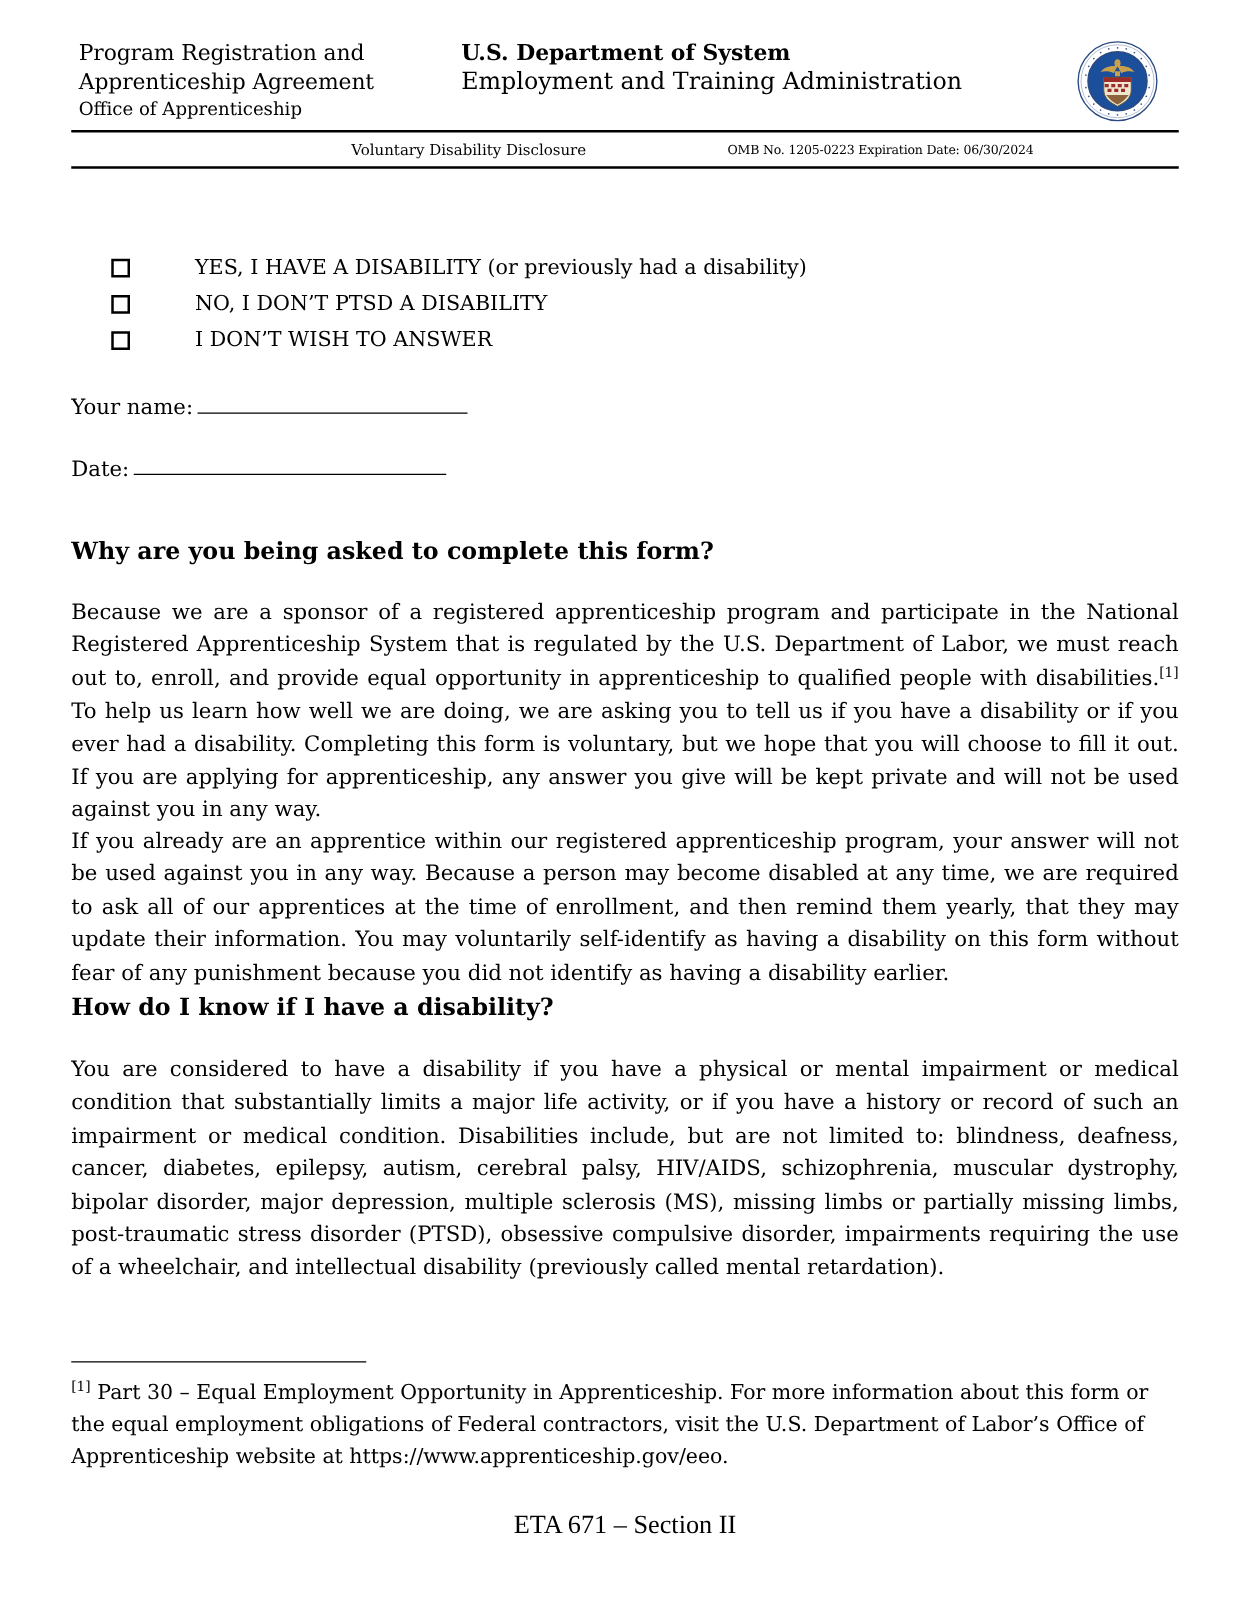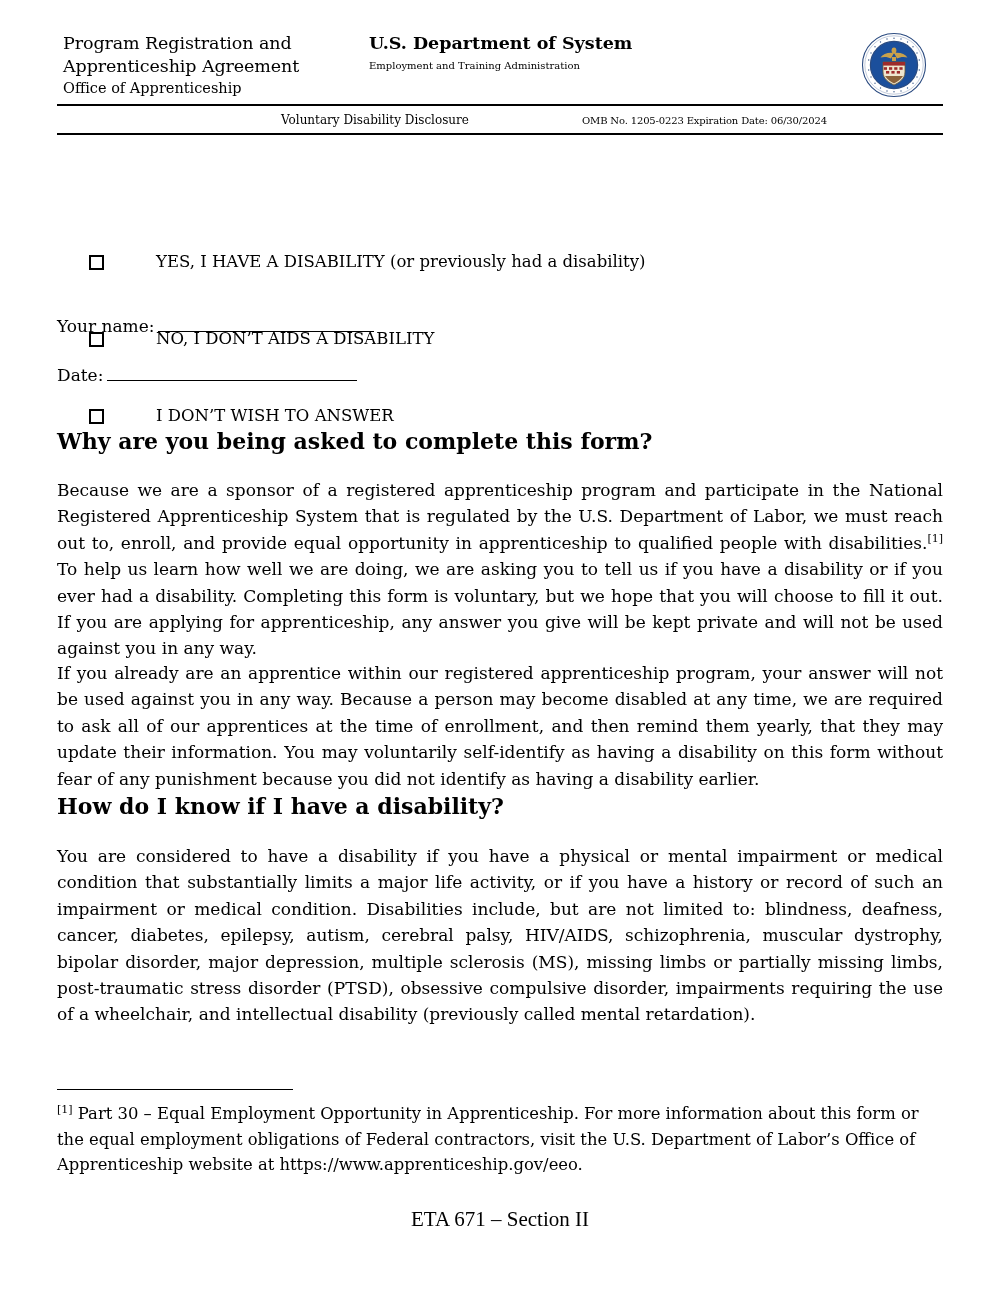"Employment and Training Administration" .hdr-mid .m2 { font-size: 10px -> 19px }
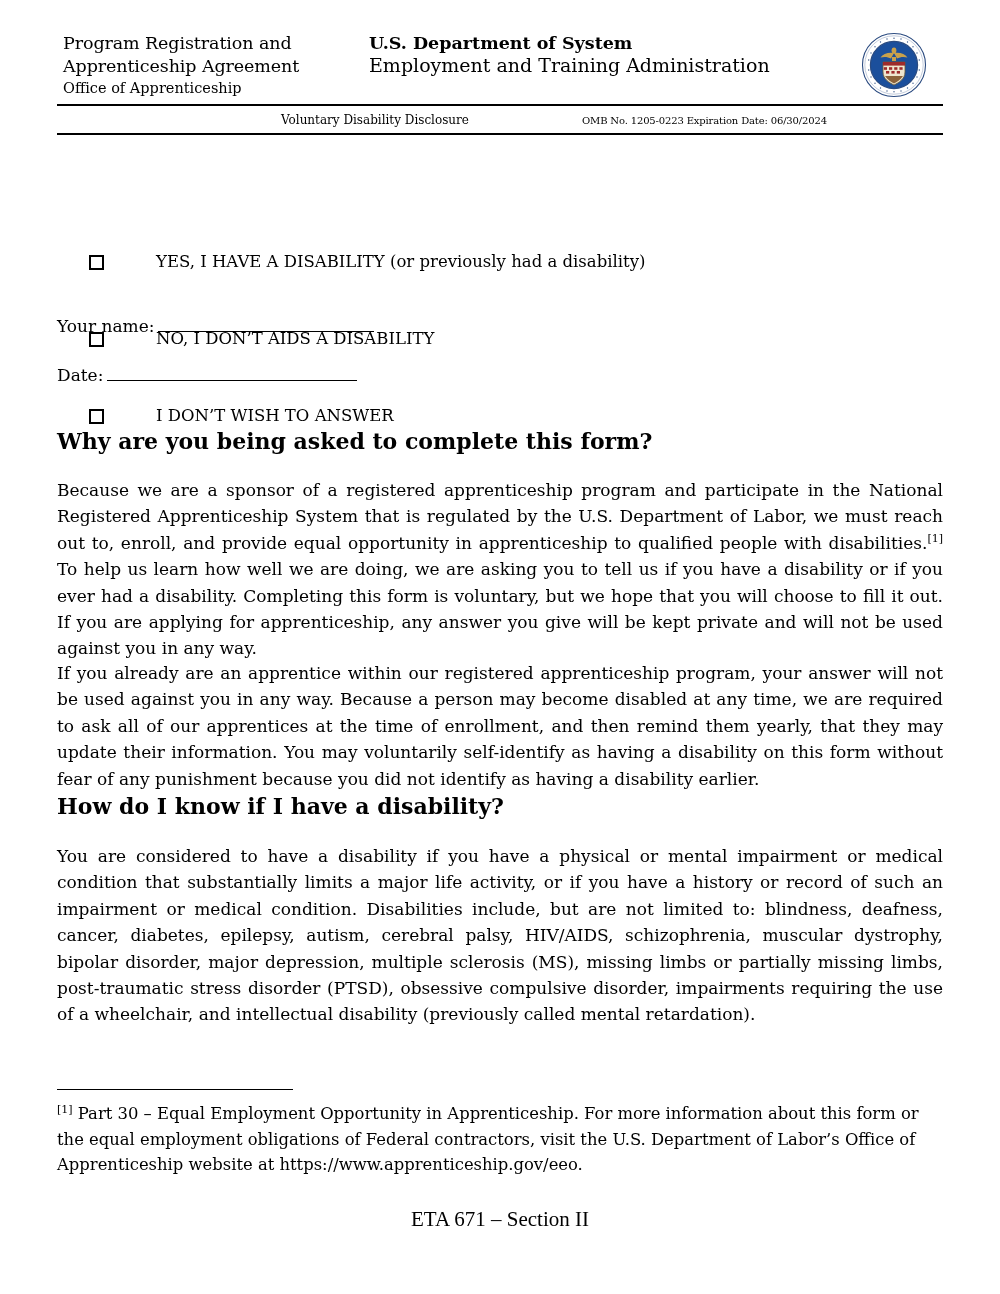"YES, I HAVE A DISABILITY" .chk-row { margin-top: 48px -> none }
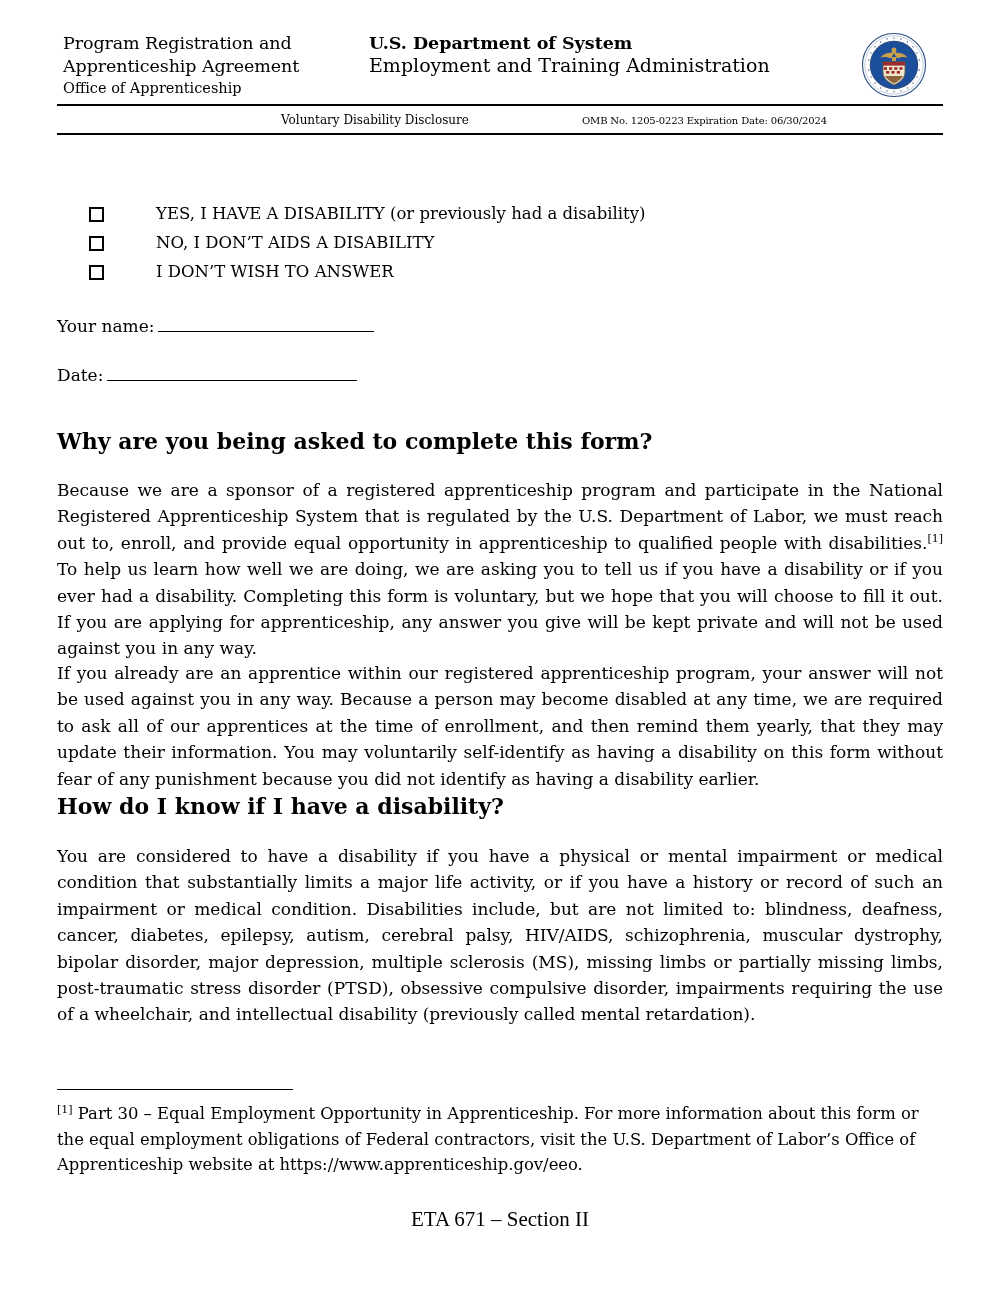"NO, I DON’T AIDS A" span.chk-label { text: AIDS -> PTSD }
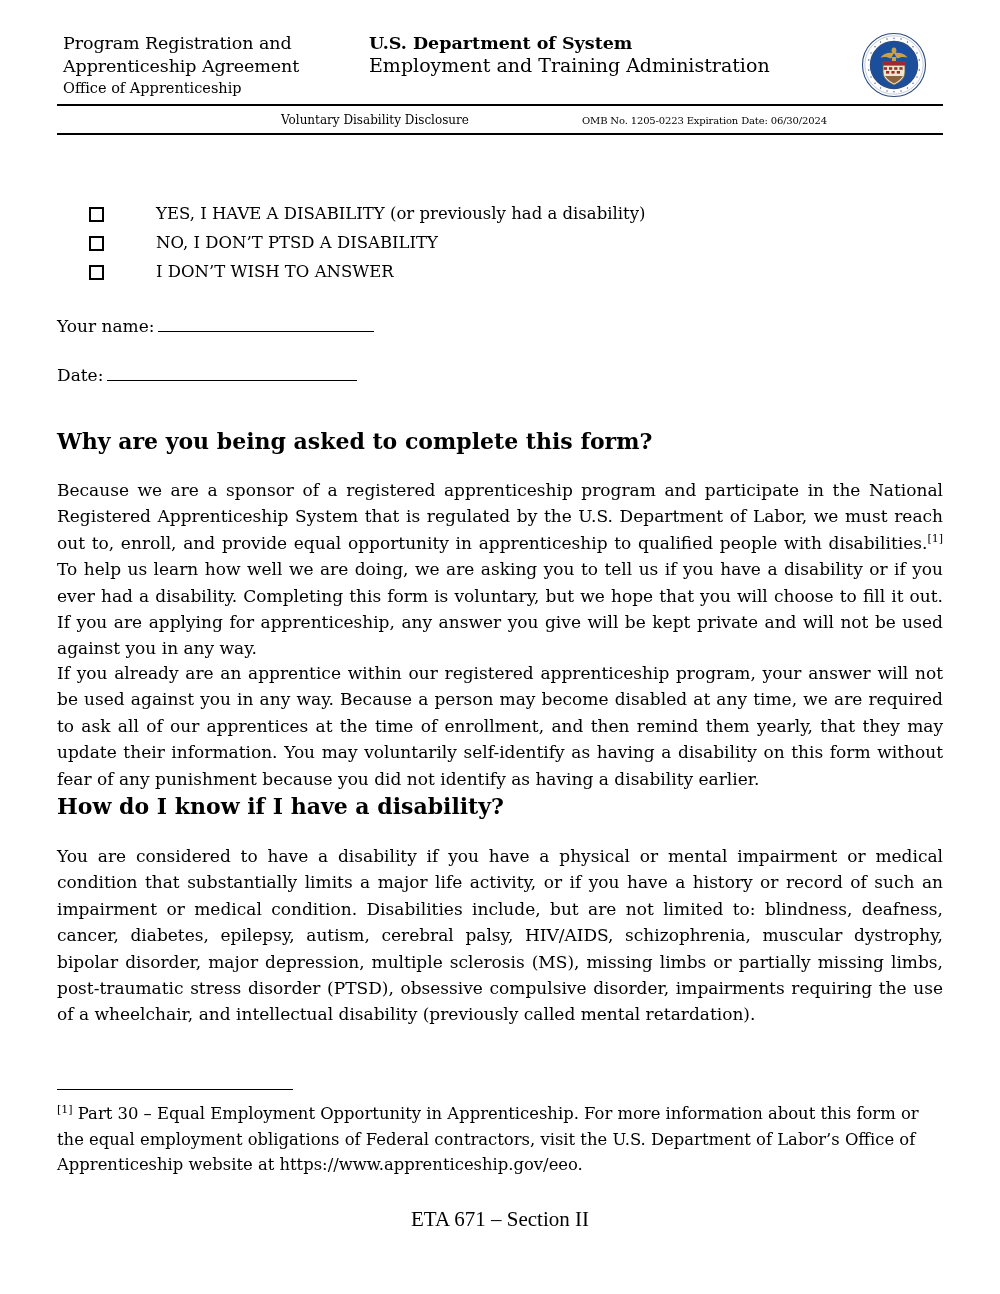"Why are you being asked" .h-sub { font-size: 22px -> 19px }
